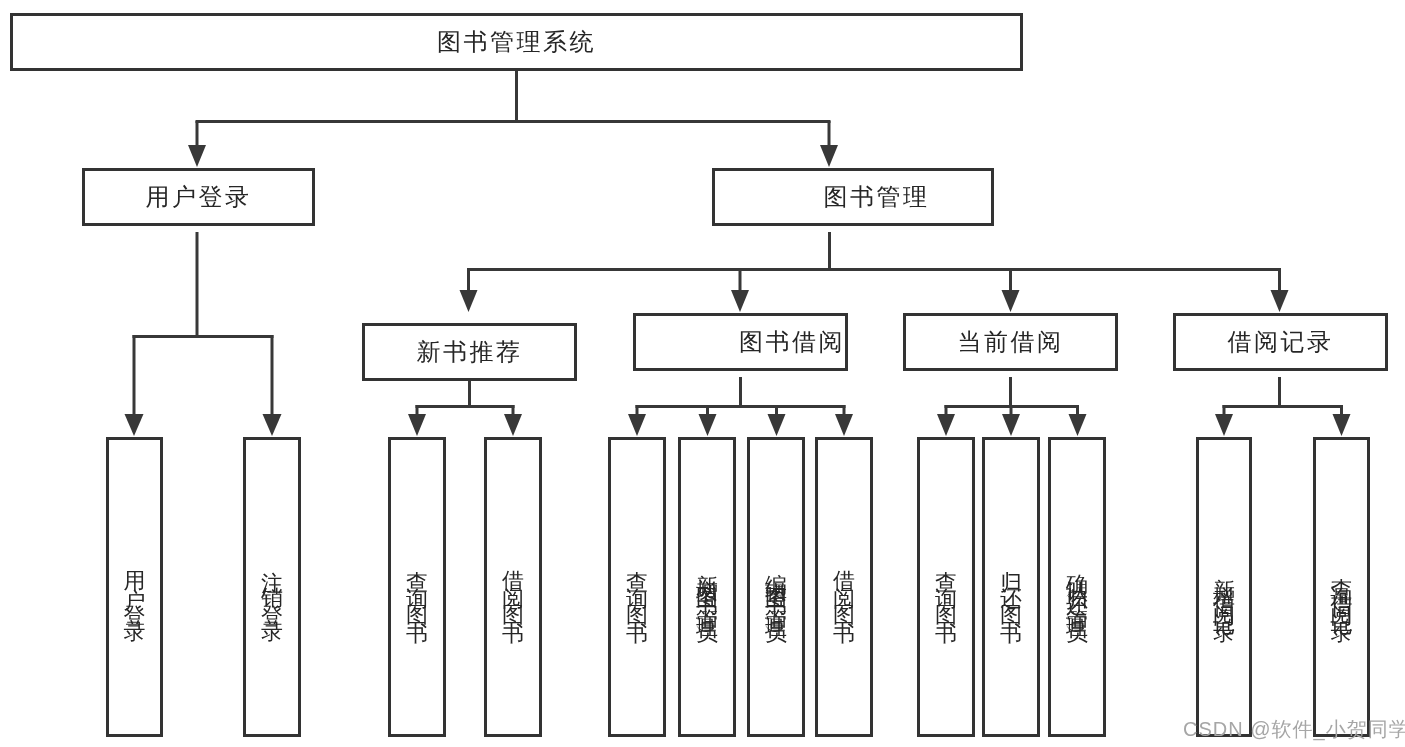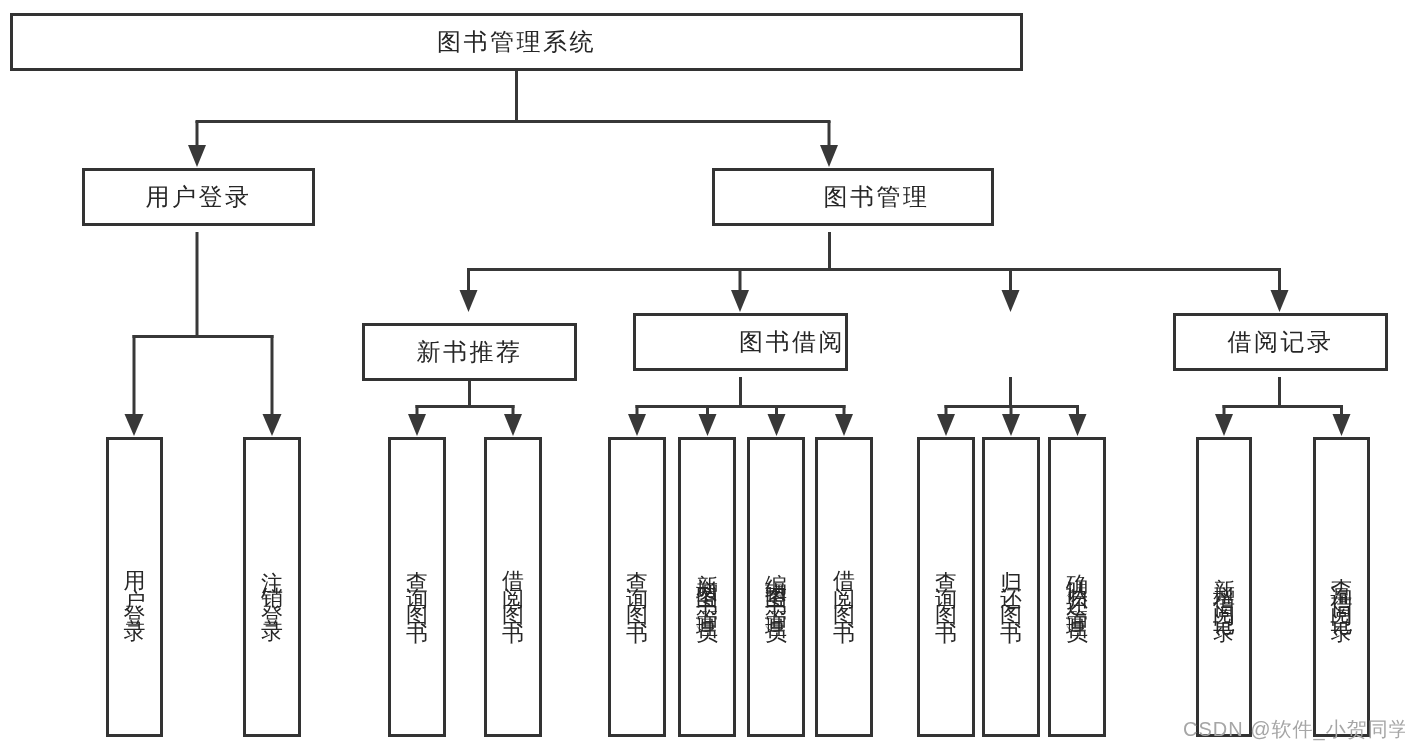"当前借阅" div.hnode { html: none -> <div> <span>当前借阅</span> </div> }
